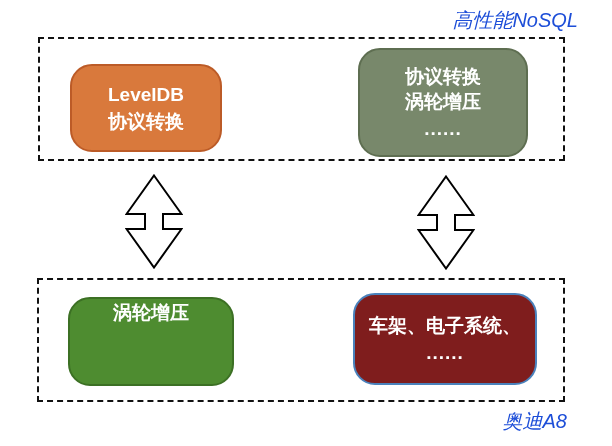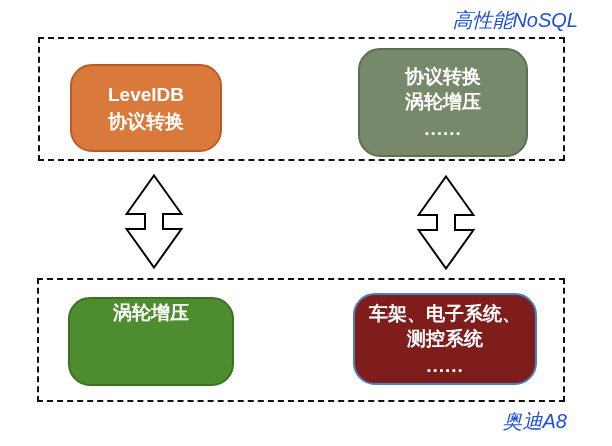"测控系统" span.line { html: <span>测控系统</span> -> none }
